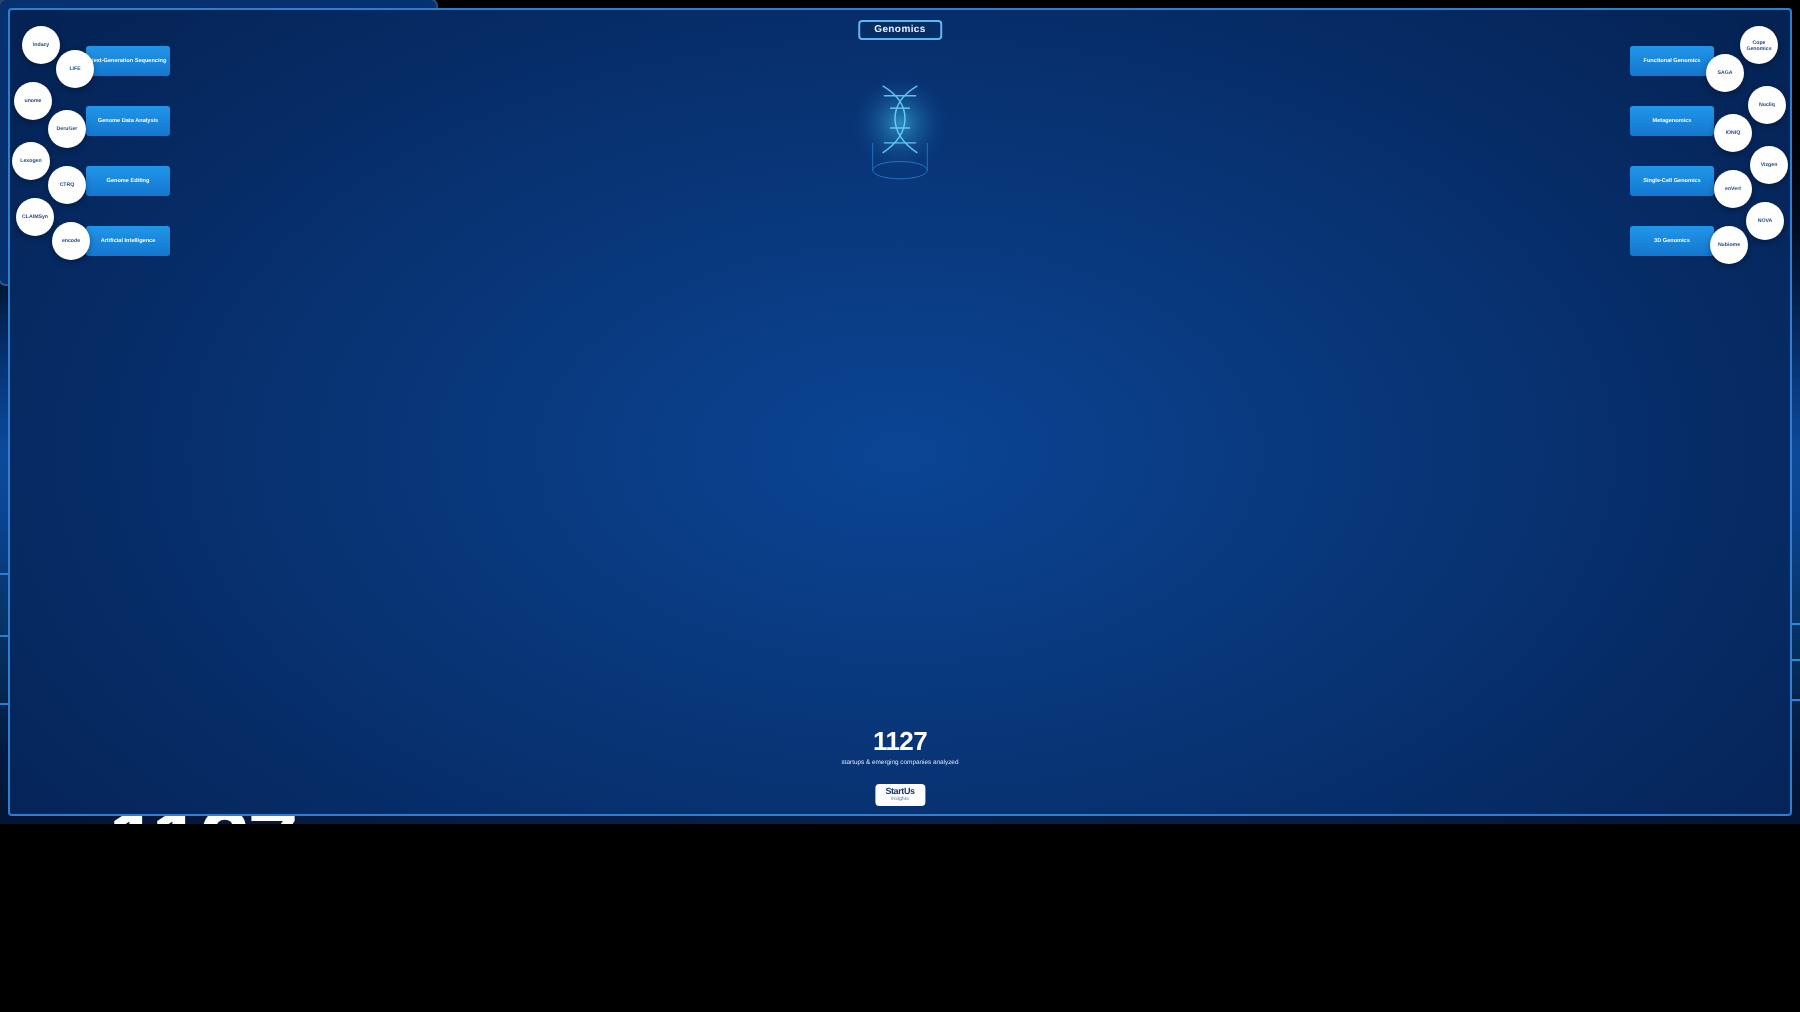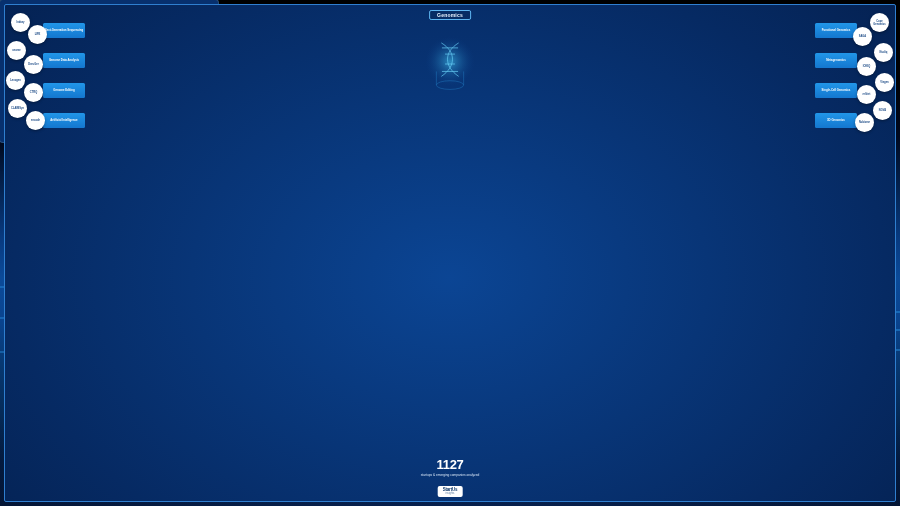"1127" #stage { height: 506px -> 412px }
